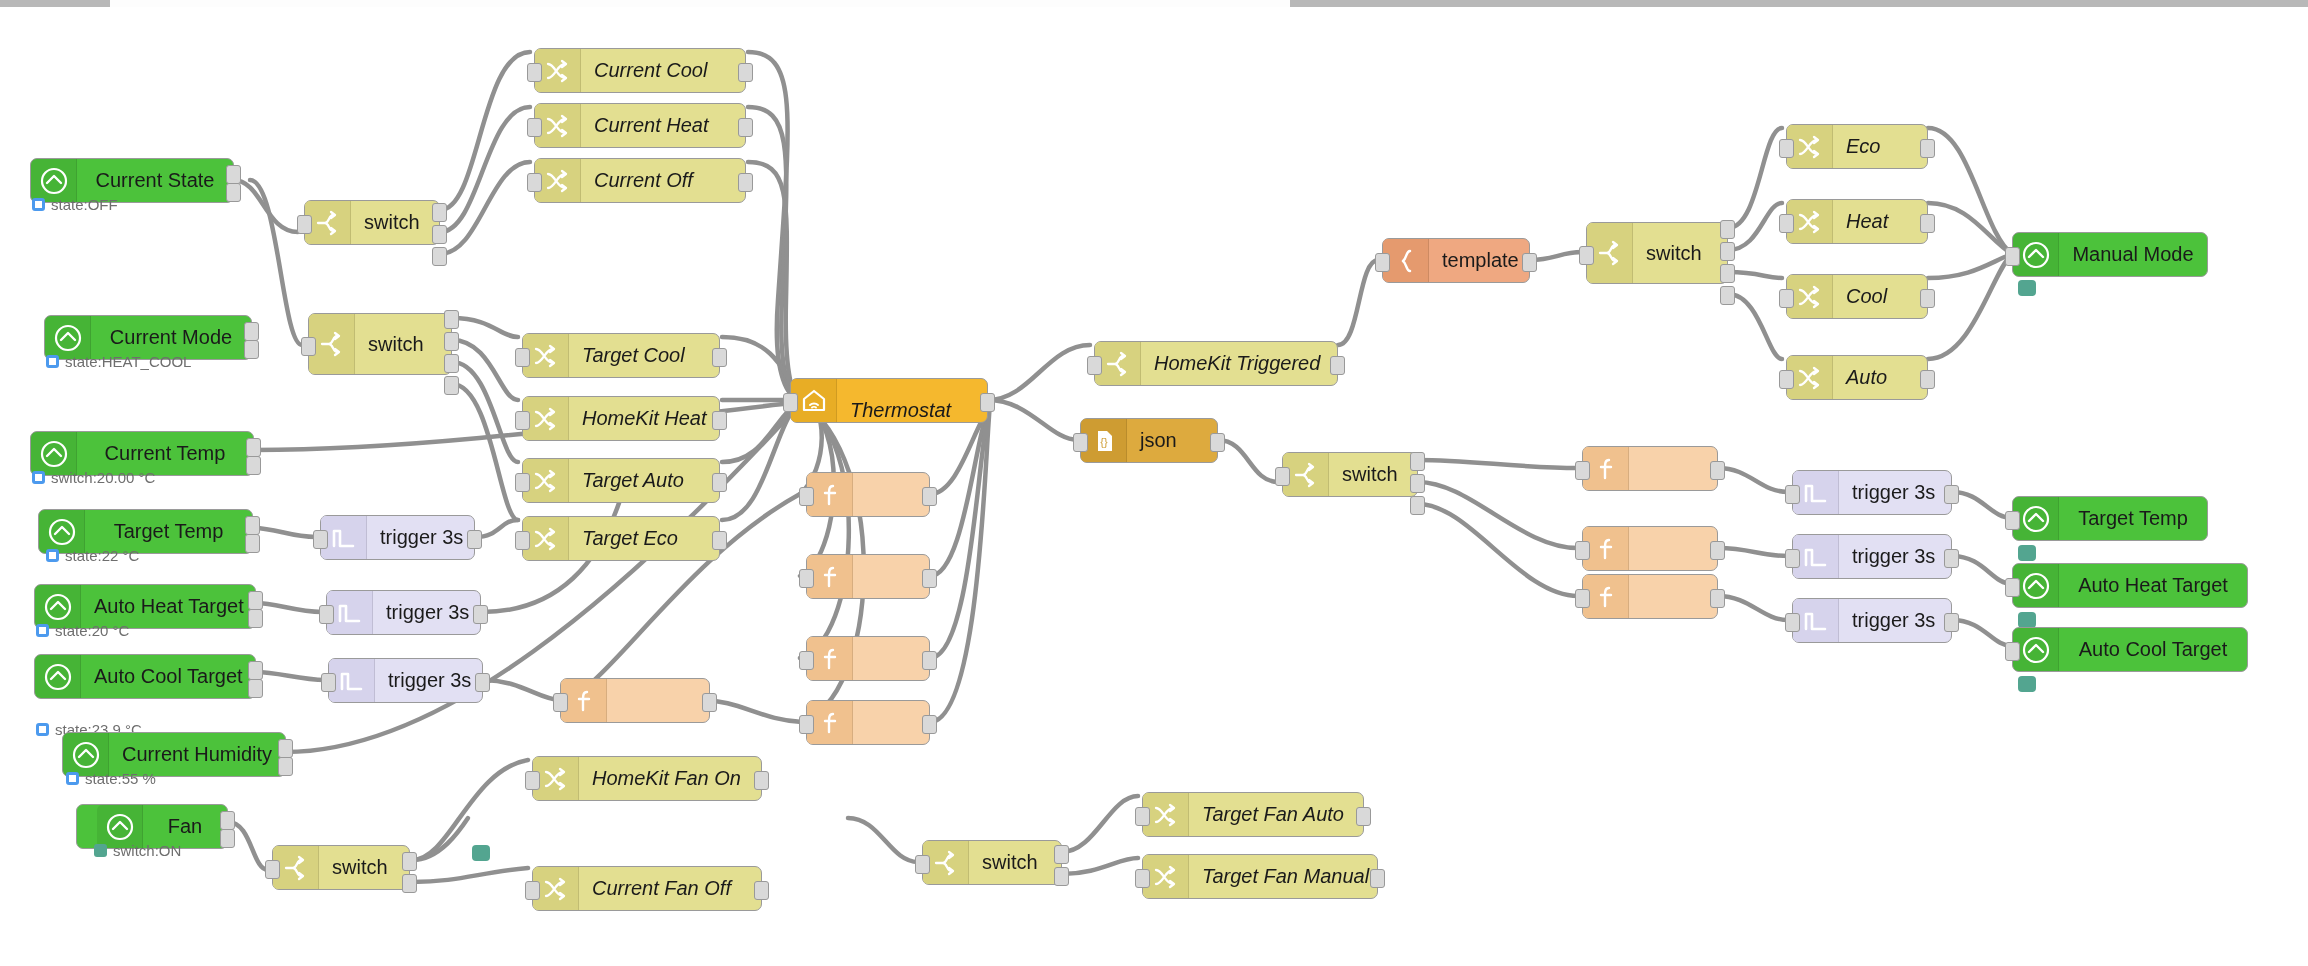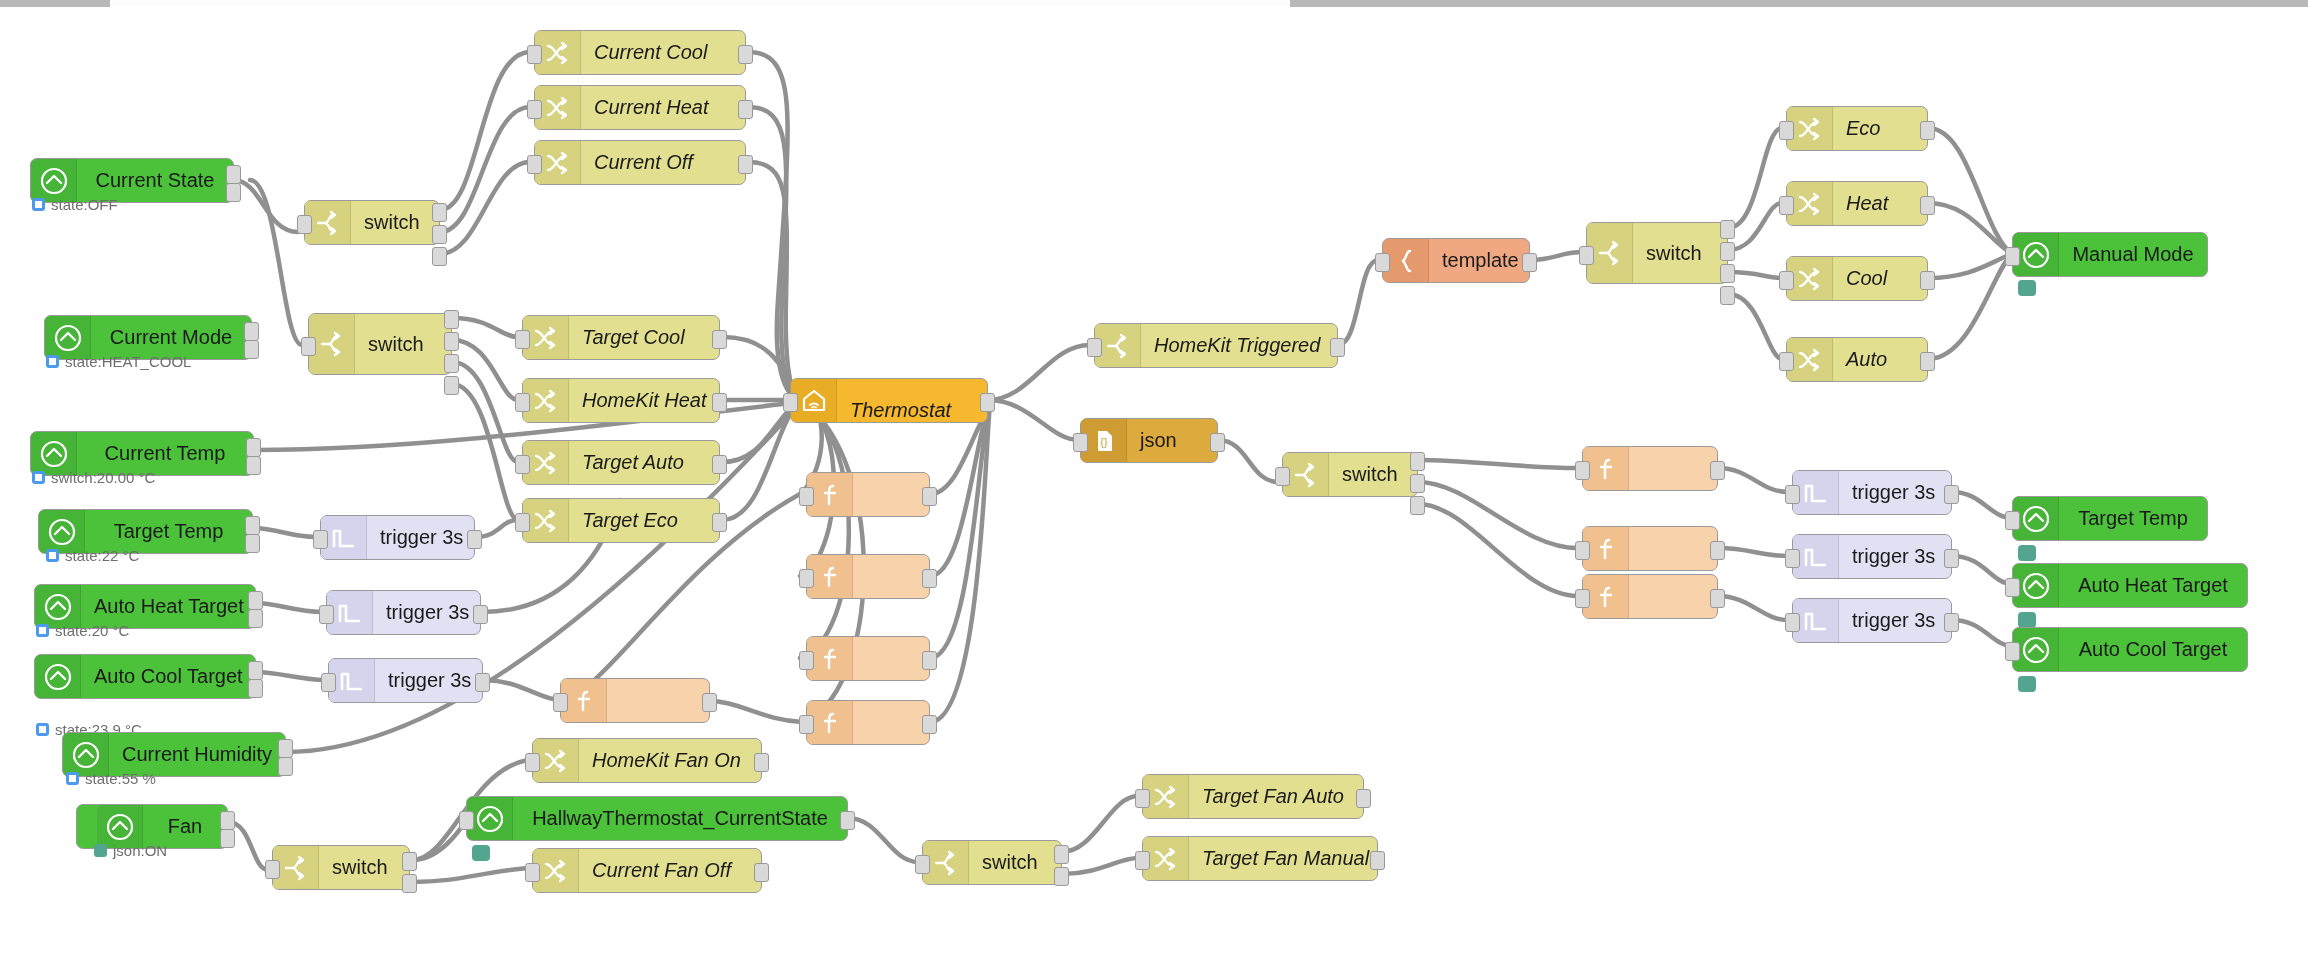"Current Cool" .n-change { margin-top: none -> 18px }
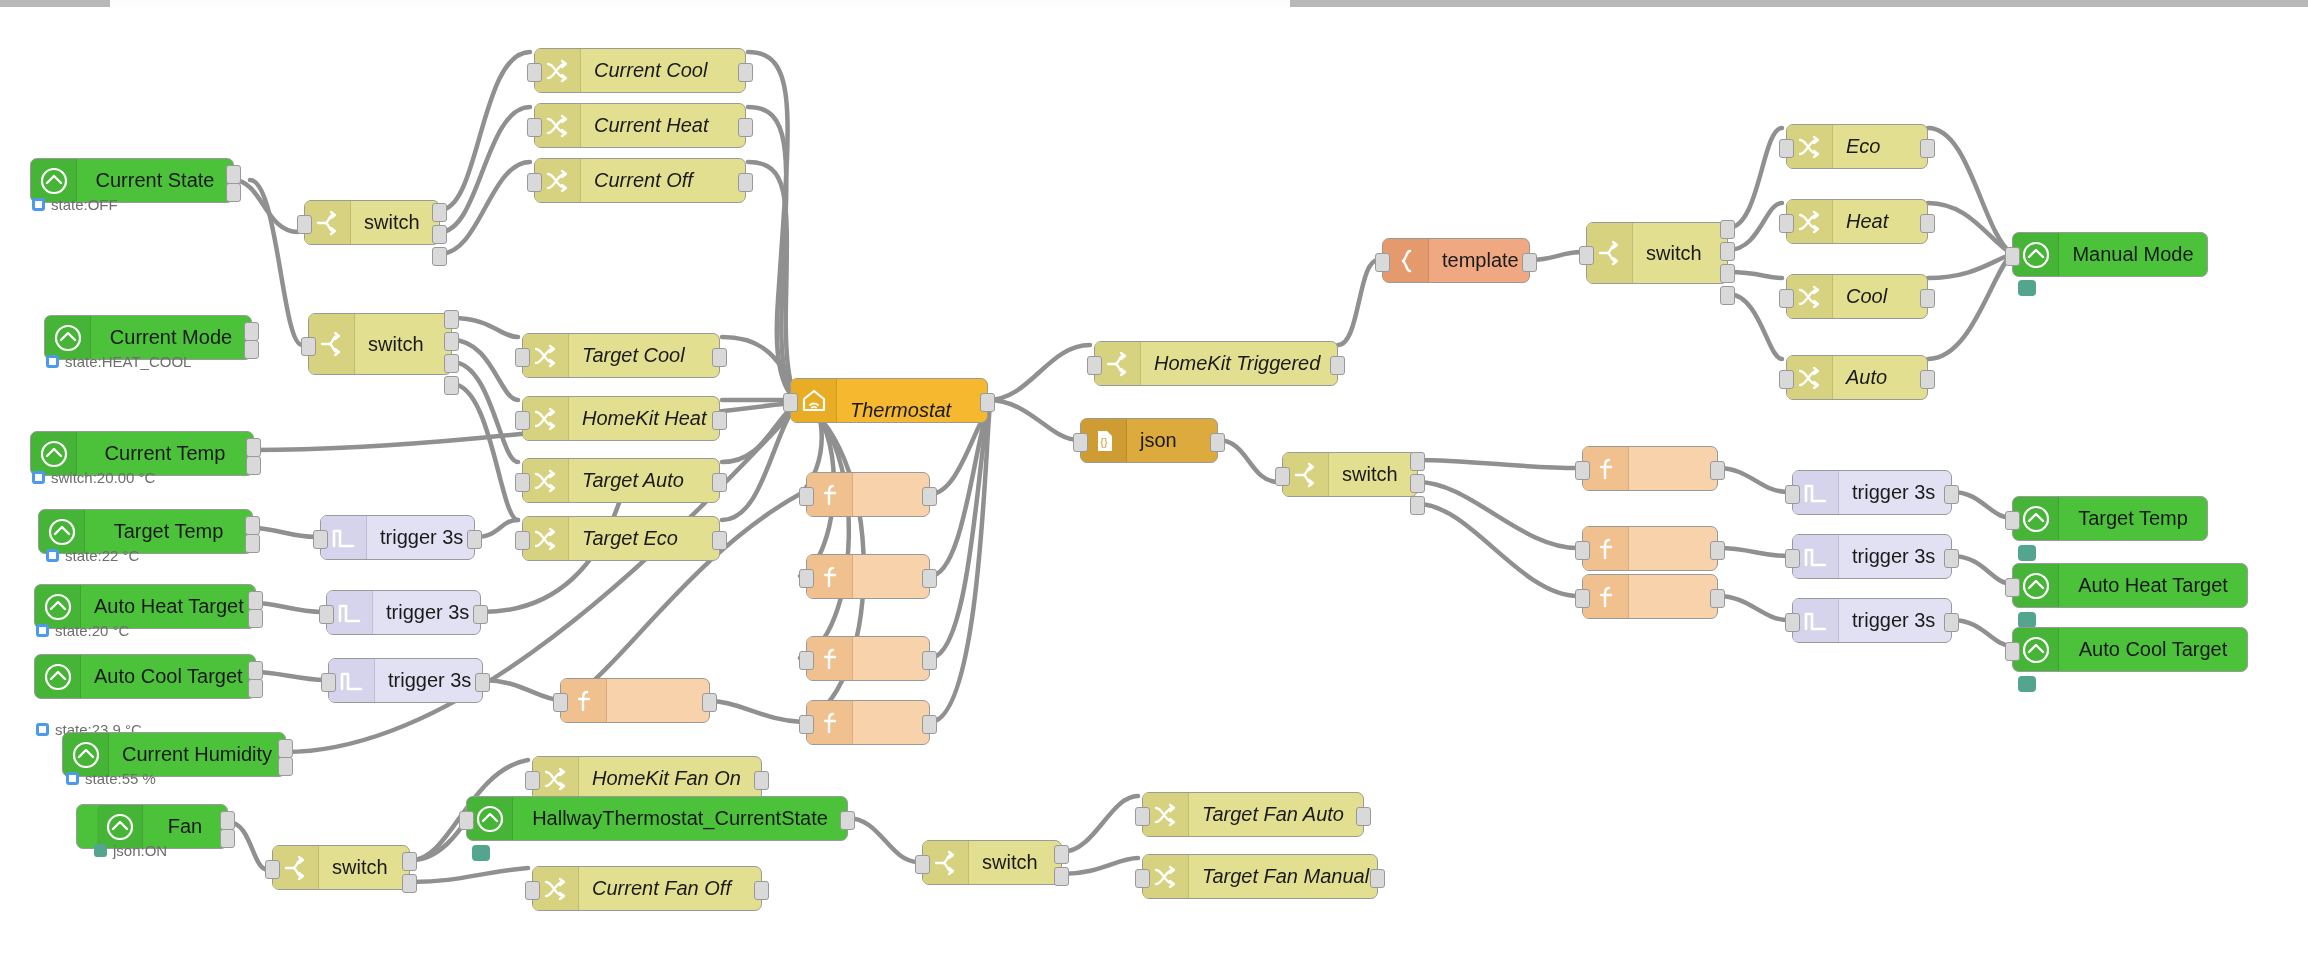"HallwayThermostat_CurrentState" div.node { html: <div> <span> <svg> <circle></circle> <path></path> </svg> </span> <span>HallwayThermostat_CurrentState</span> <span></span> <span></span> </div> -> none }
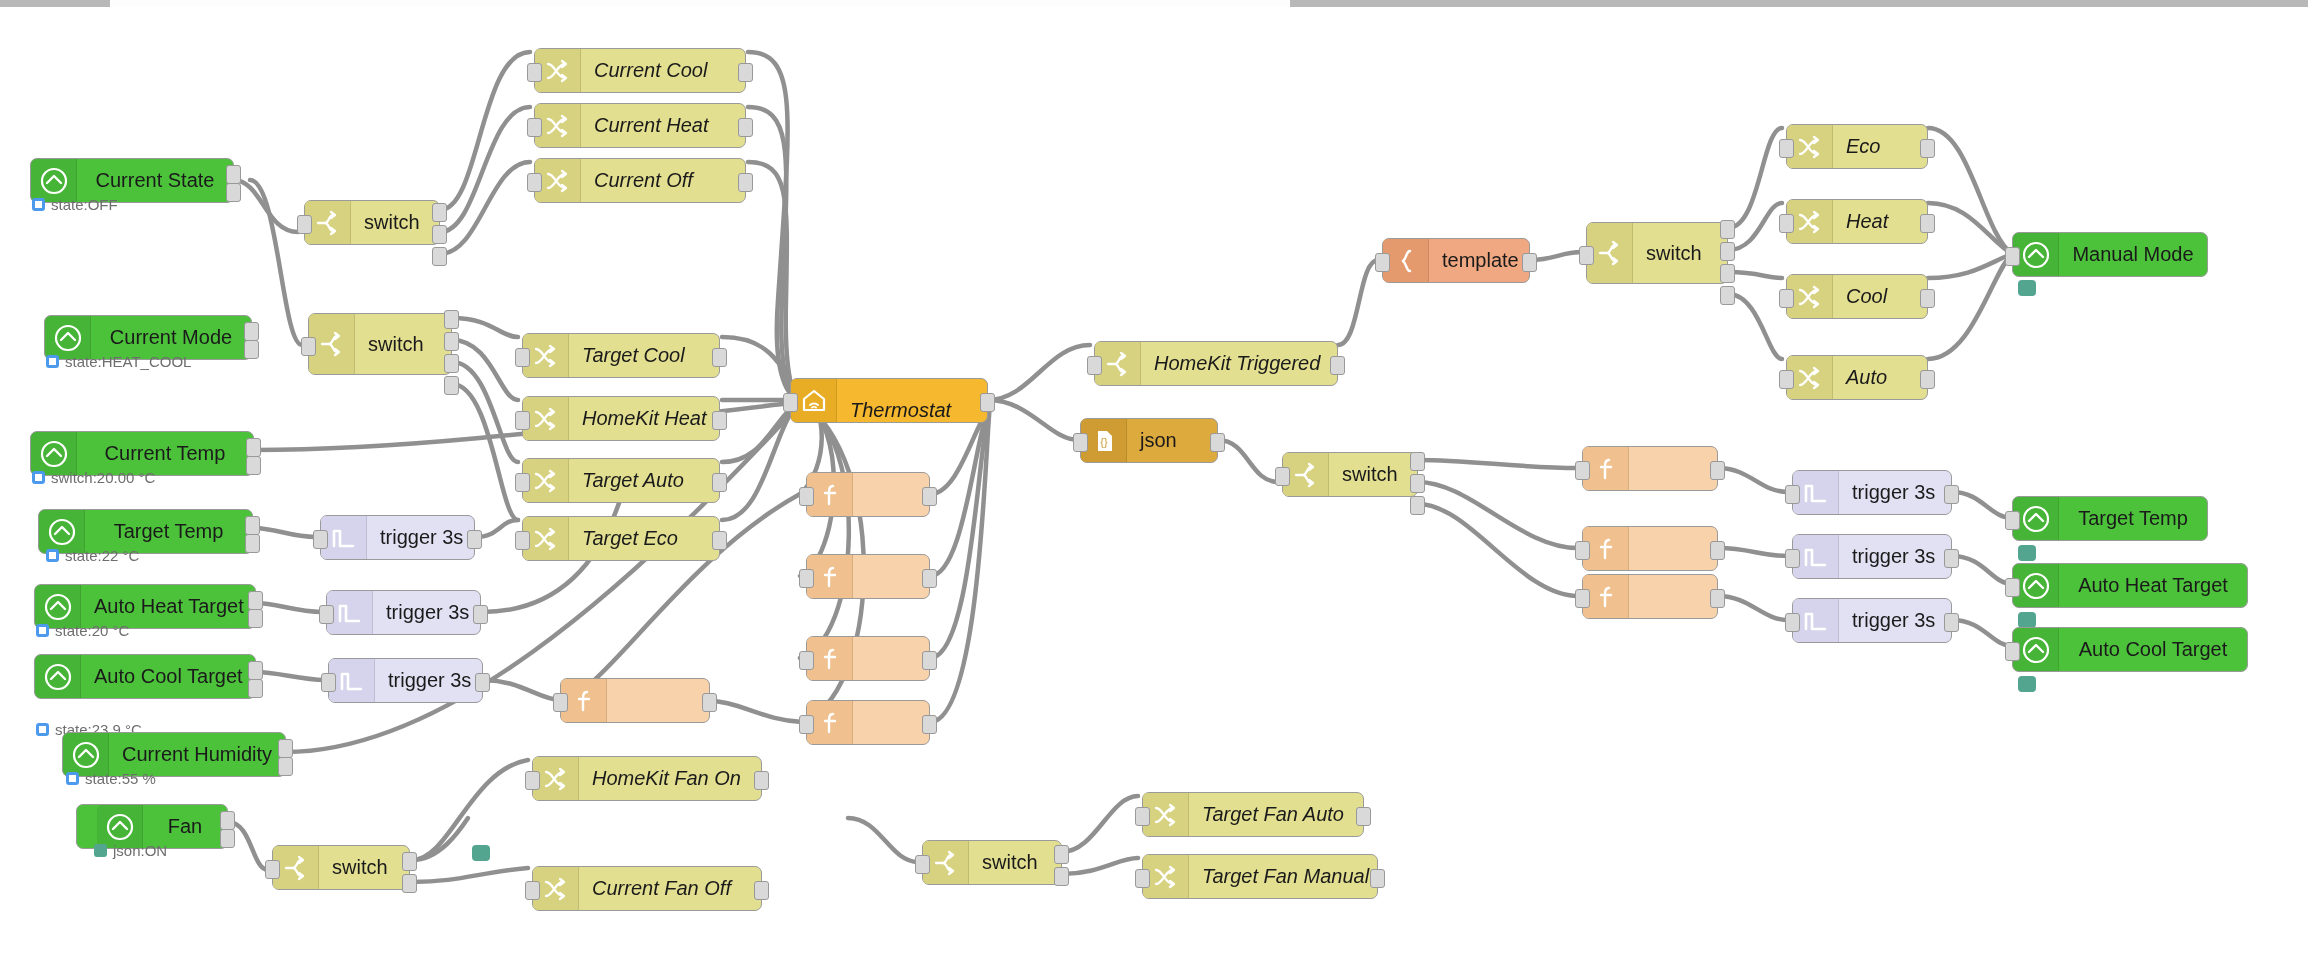"json:ON" span { text: json:ON -> switch:ON }
